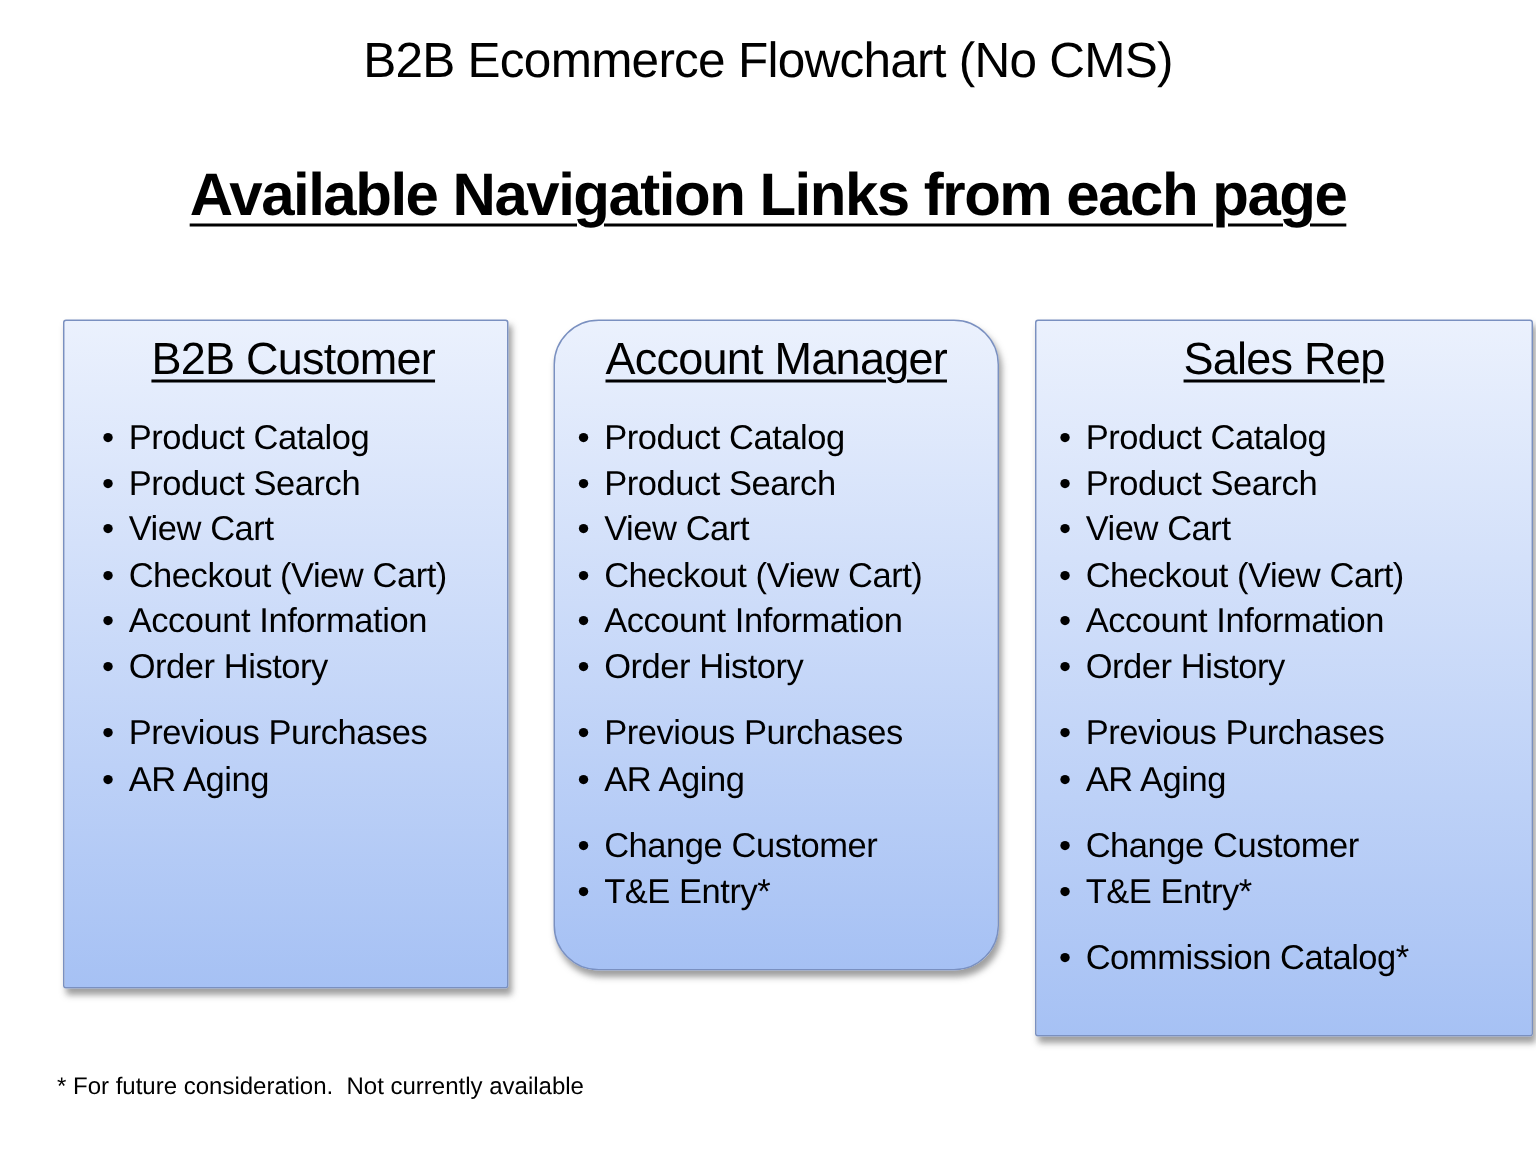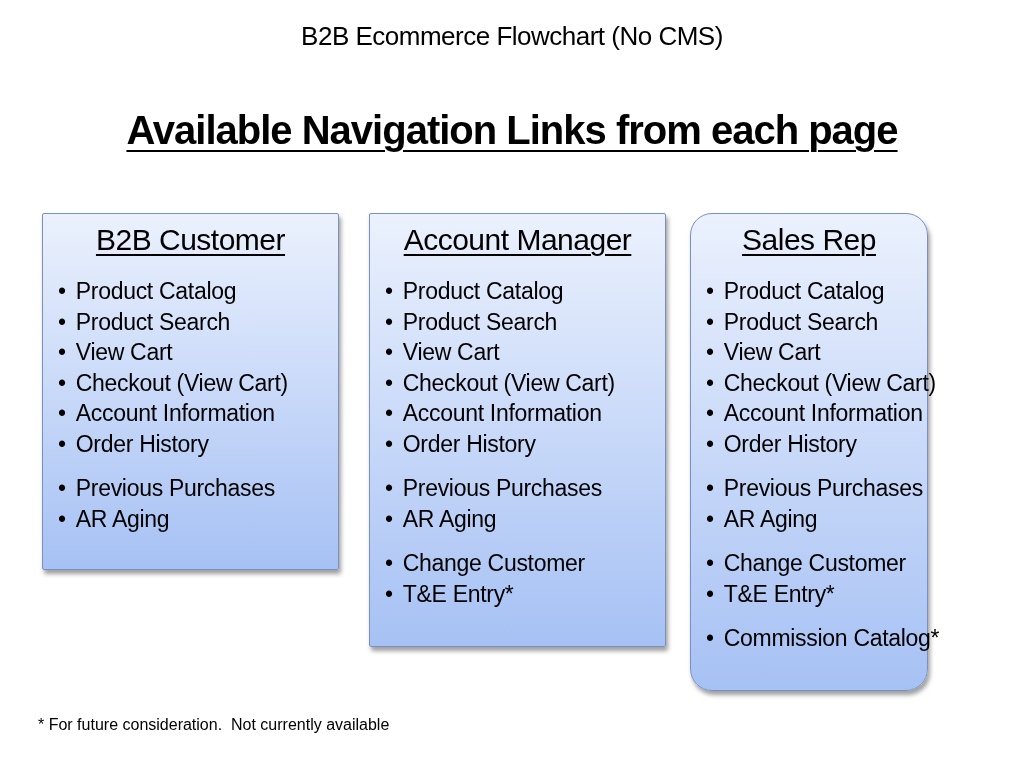"B2B Ecommerce Flowchart (No CMS)" .slide-title { font-size: 26px -> 33px }
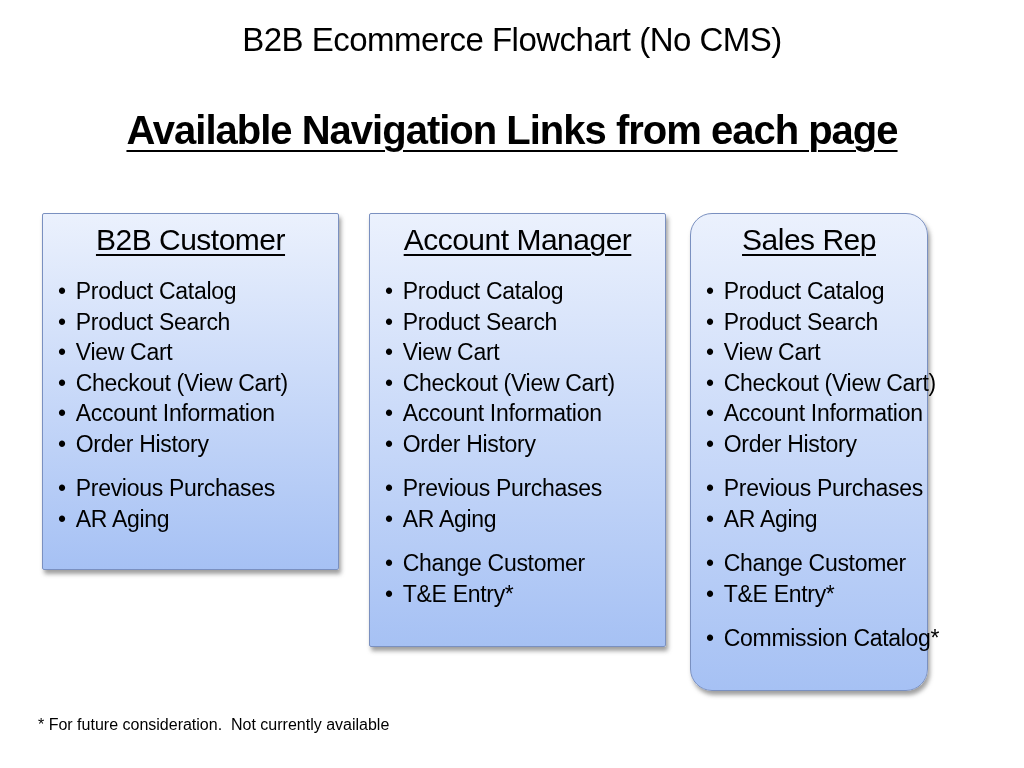"B2B Customer" .box-0 { height: 357px -> 446px; padding-left: none -> 10px }
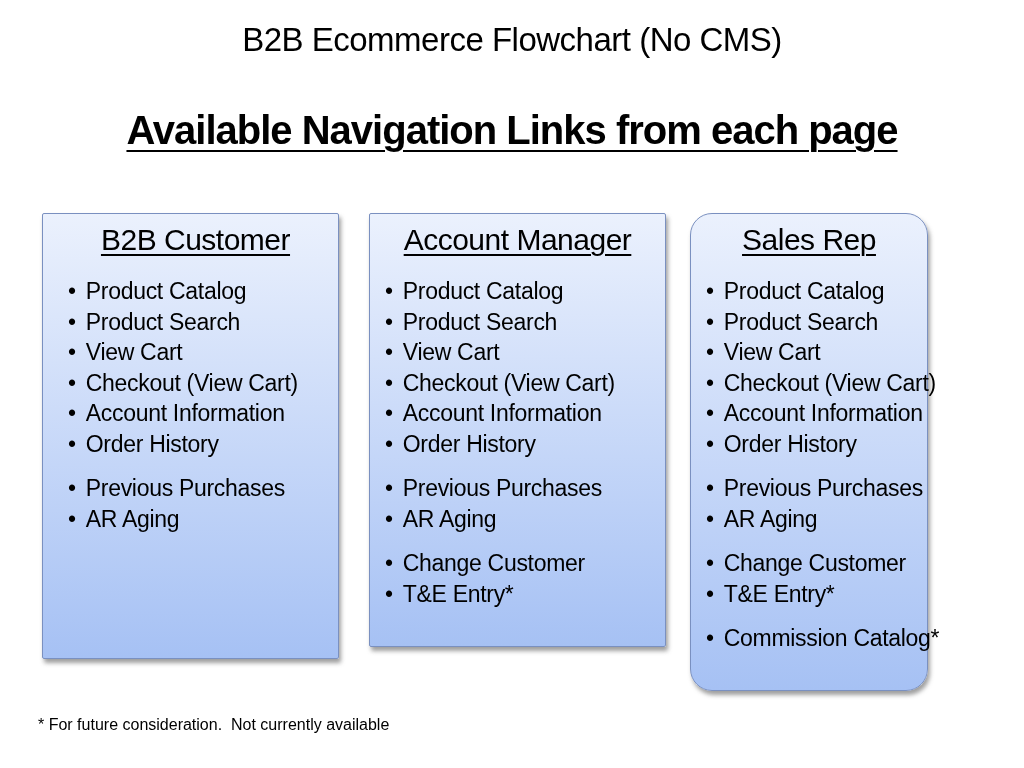"Account Manager" .box-1 { border-radius: none -> 30px }
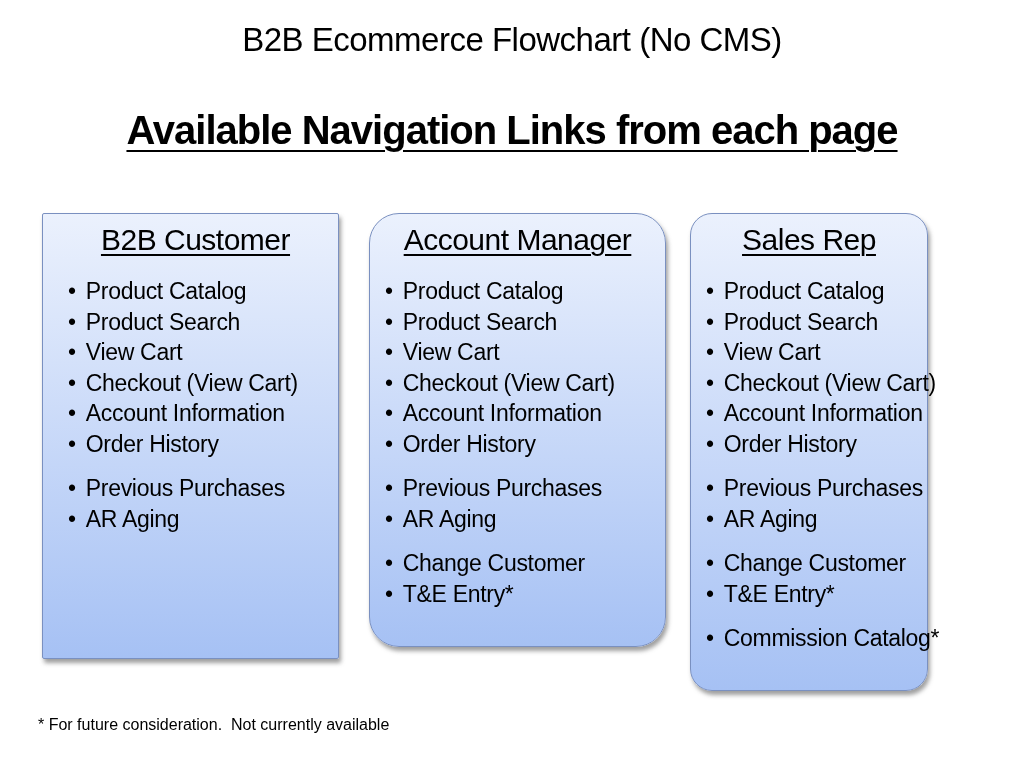"Sales Rep" .box-2 { border-radius: 22px -> none; width: 238px -> 332px }
